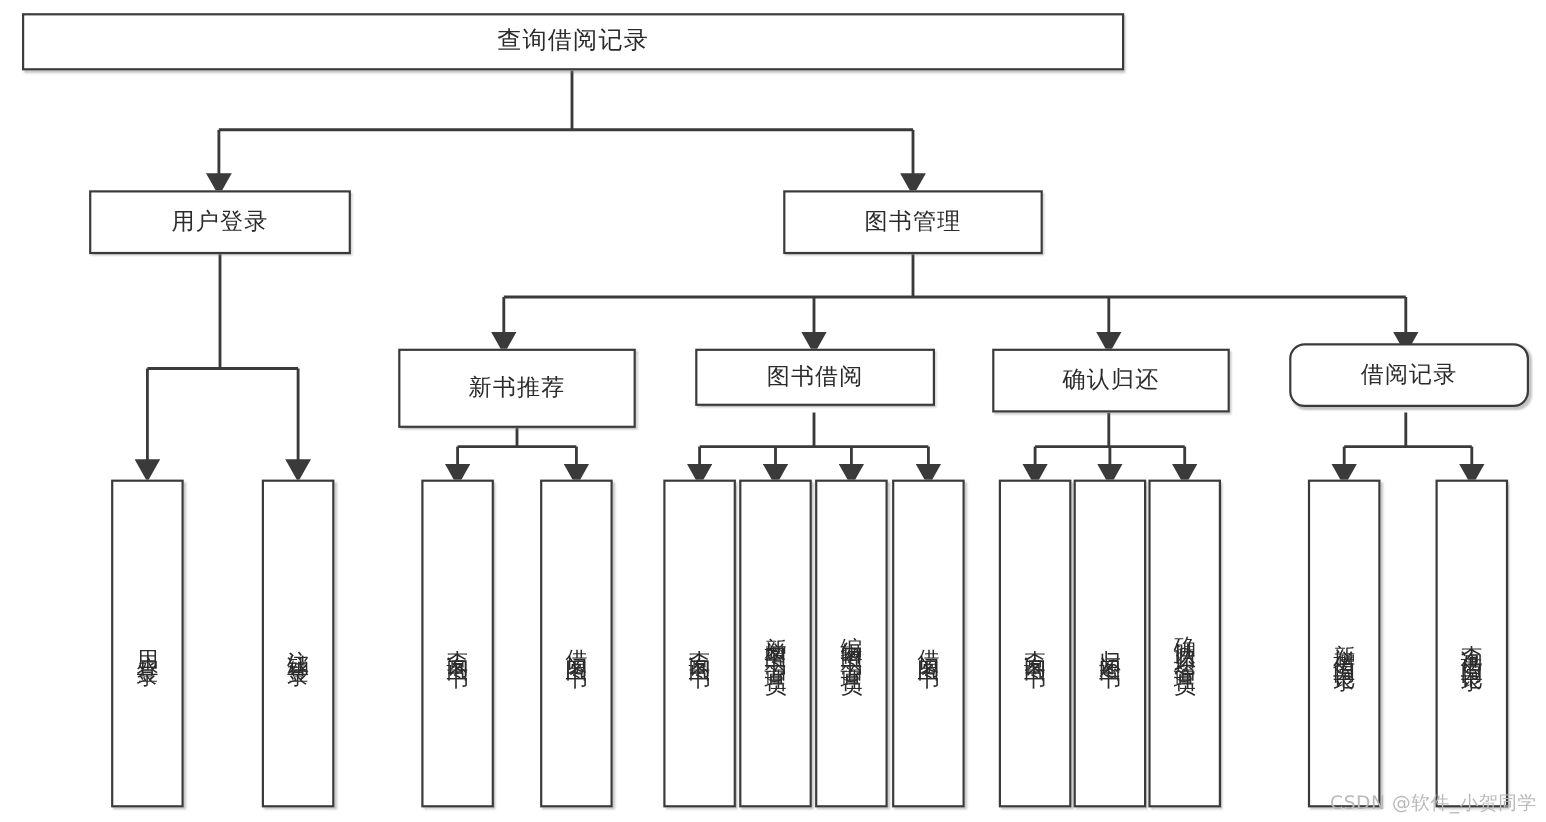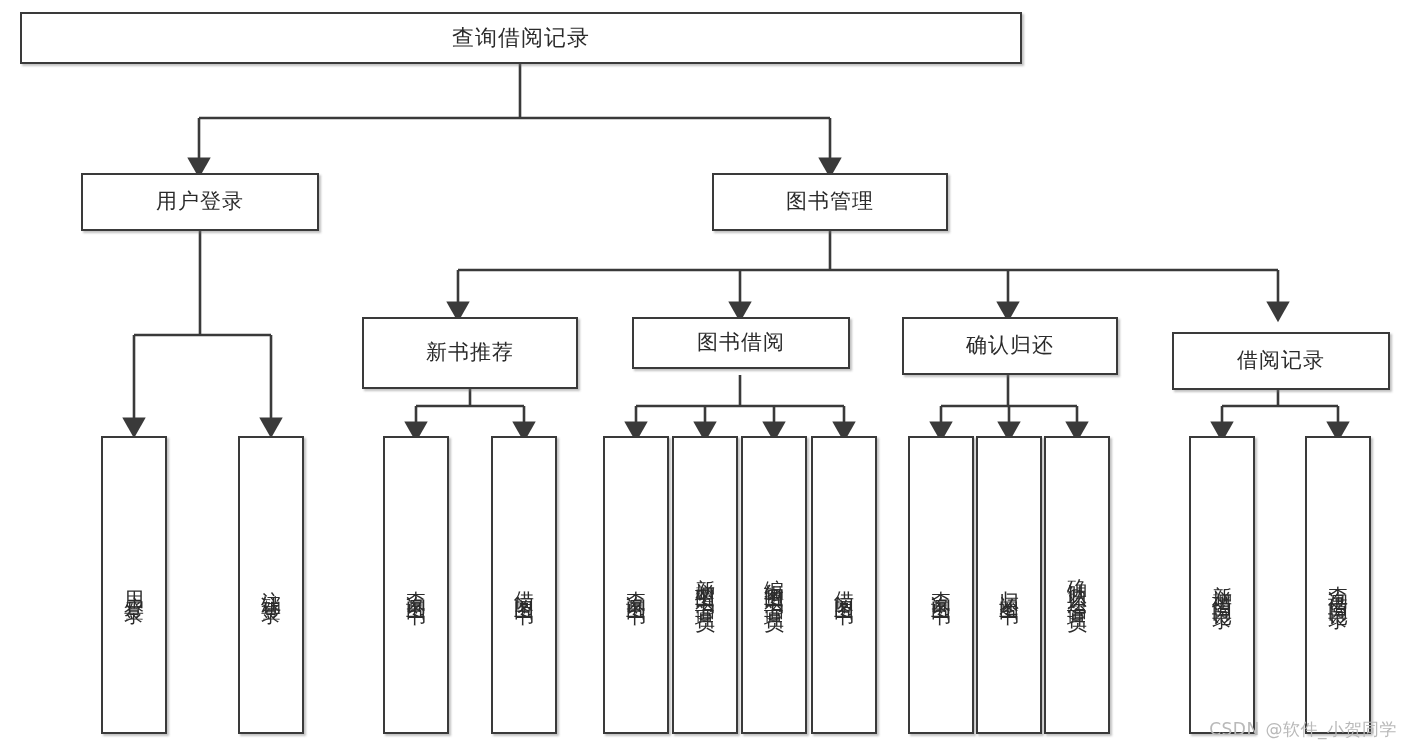"借阅记录" div.node { border-radius: none -> 14px; top: 332px -> 312px }
